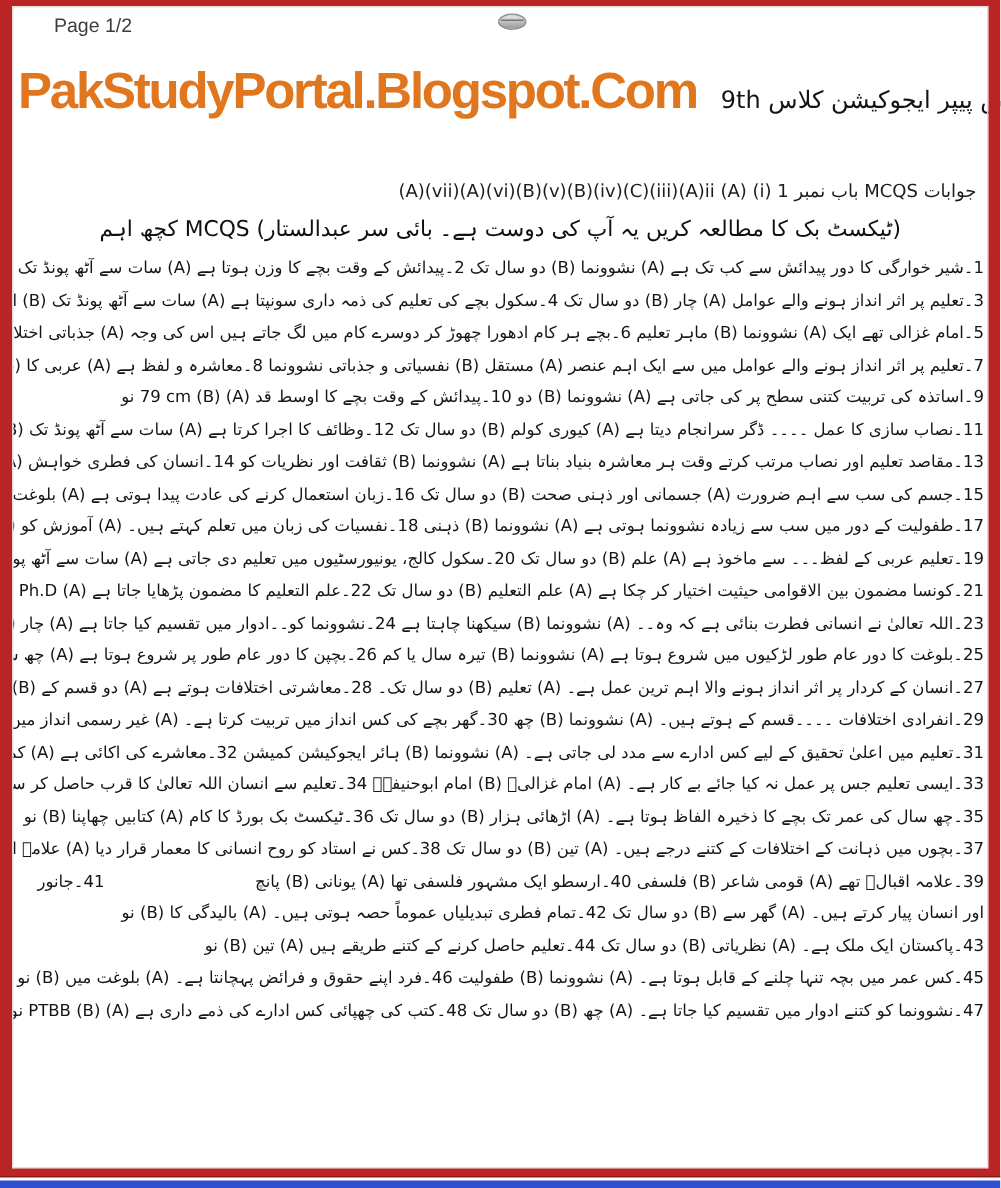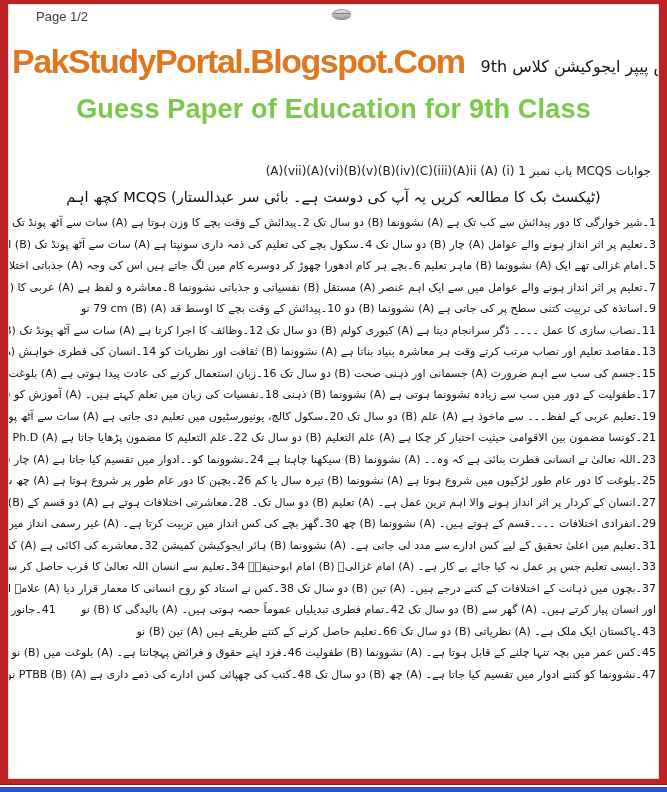"Guess Paper of Education for" div.main-title { html: <div>Guess Paper of Education for 9th Class</div> -> none }
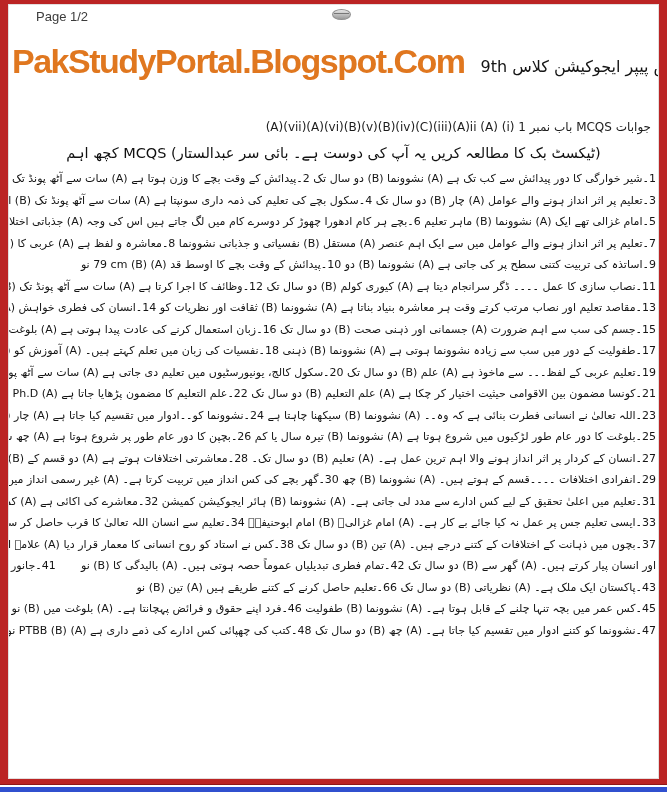"35۔چھ سال کی عمر تک" div.qline { html: none -> <div><span>35۔چھ سال کی عمر تک بچے کا ذخیرہ الفاظ ہوتا ہے۔ (A) اڑھائی ہزار (B) دو سال تک 36۔ٹیکسٹ بک بورڈ کا کام (A) کتابیں چھاپنا (B) نو</span></div> }
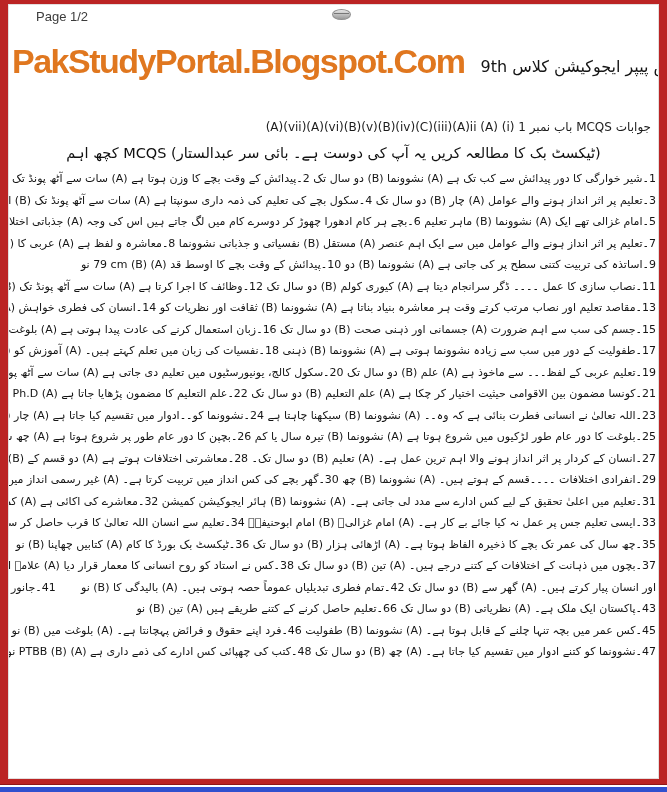"41۔جانور" .left-note { left: 0 -> 14px }
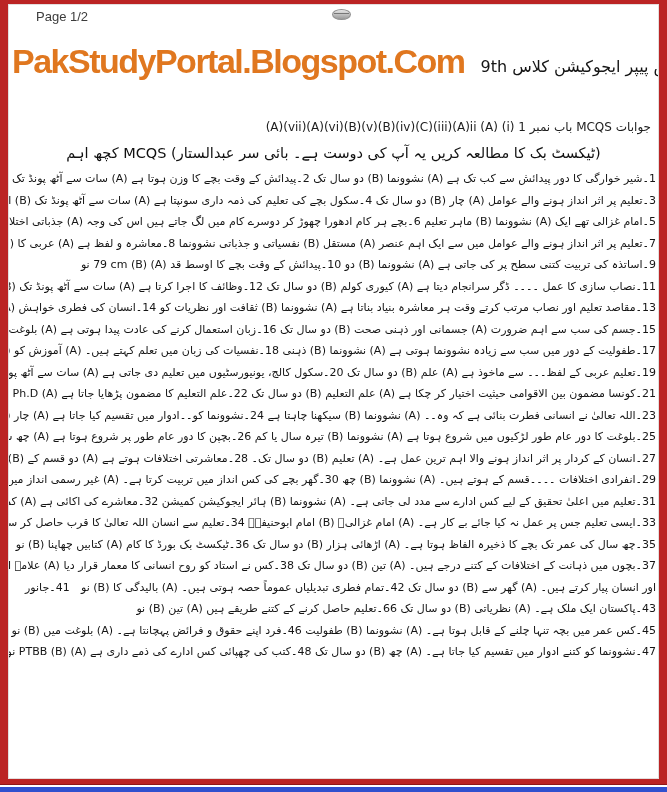"39۔علامہ اقبالؒ تھے (A) قومی" span { html: none -> <span>39۔علامہ اقبالؒ تھے (A) قومی شاعر (B) فلسفی 40۔ارسطو ایک مشہور فلسفی تھا (A) یونانی (B) پانچ</span> }
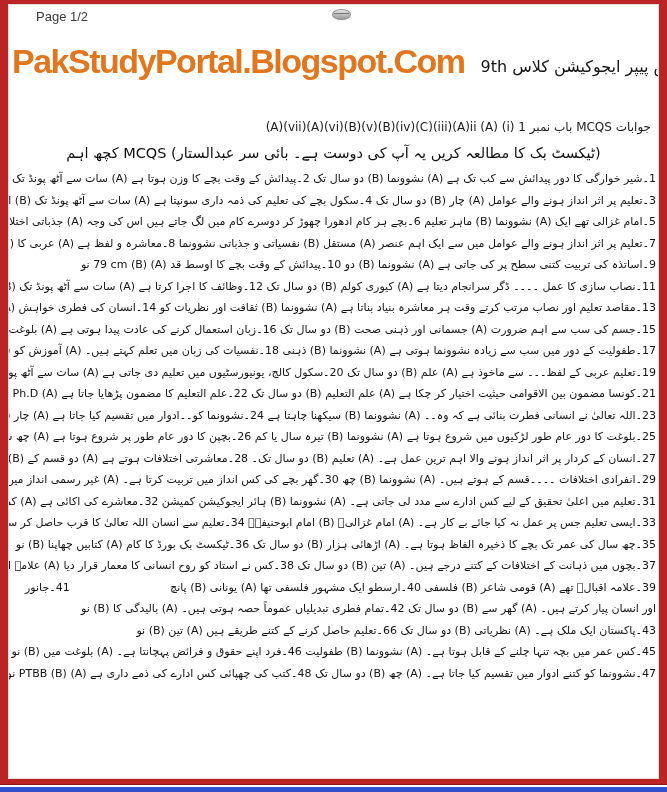"43۔پاکستان ایک ملک ہے۔ (A)" span { text: 66 -> 44 }
